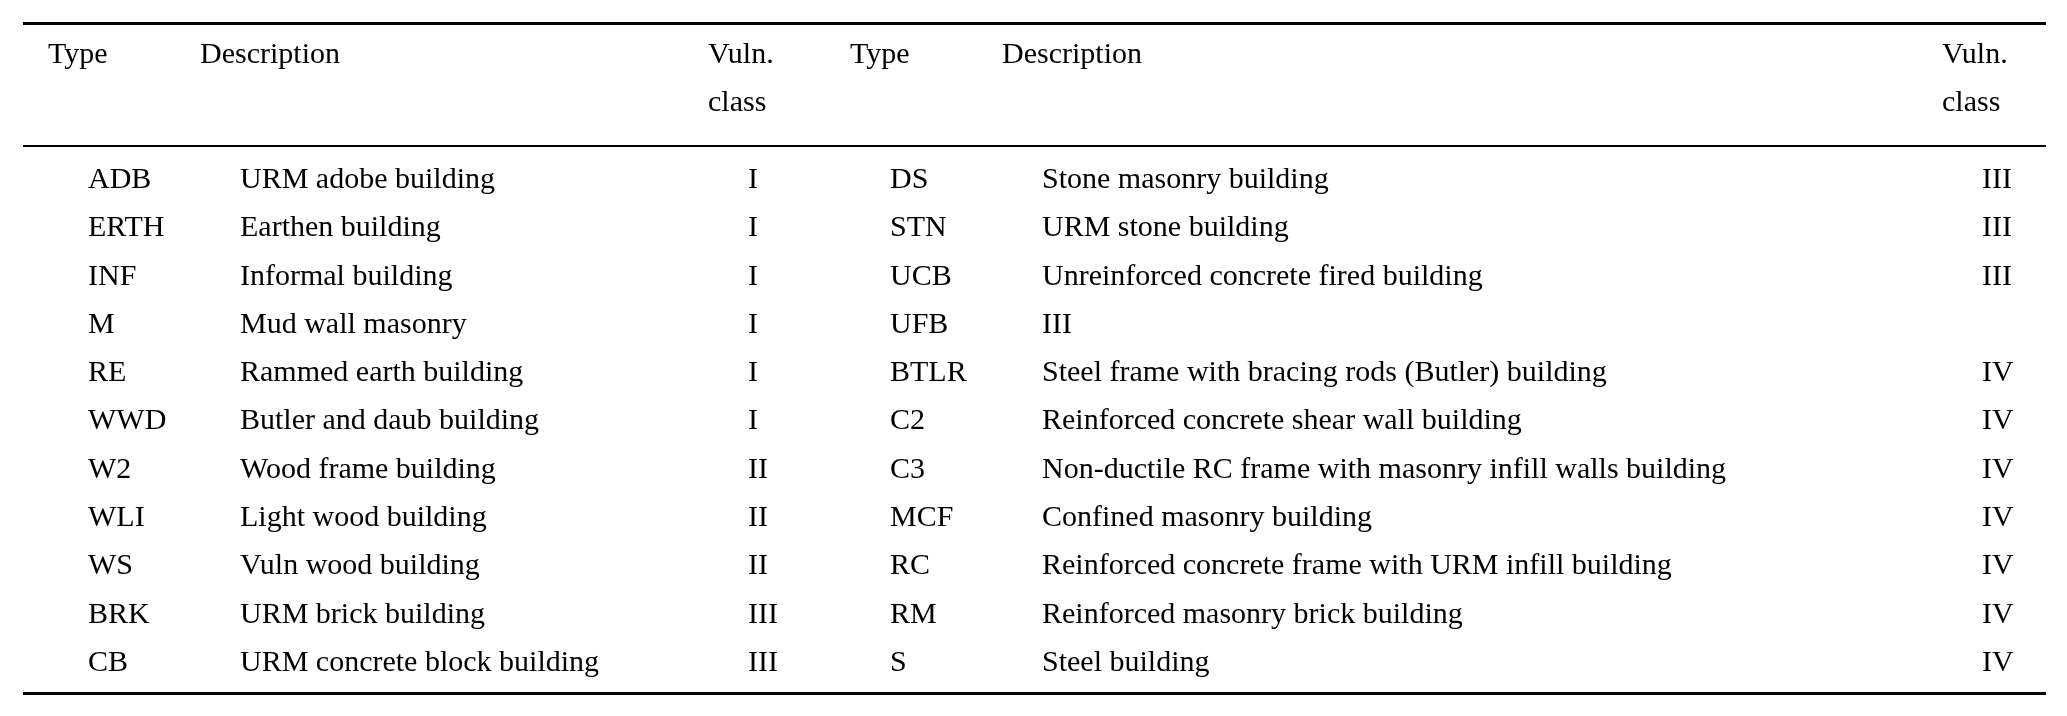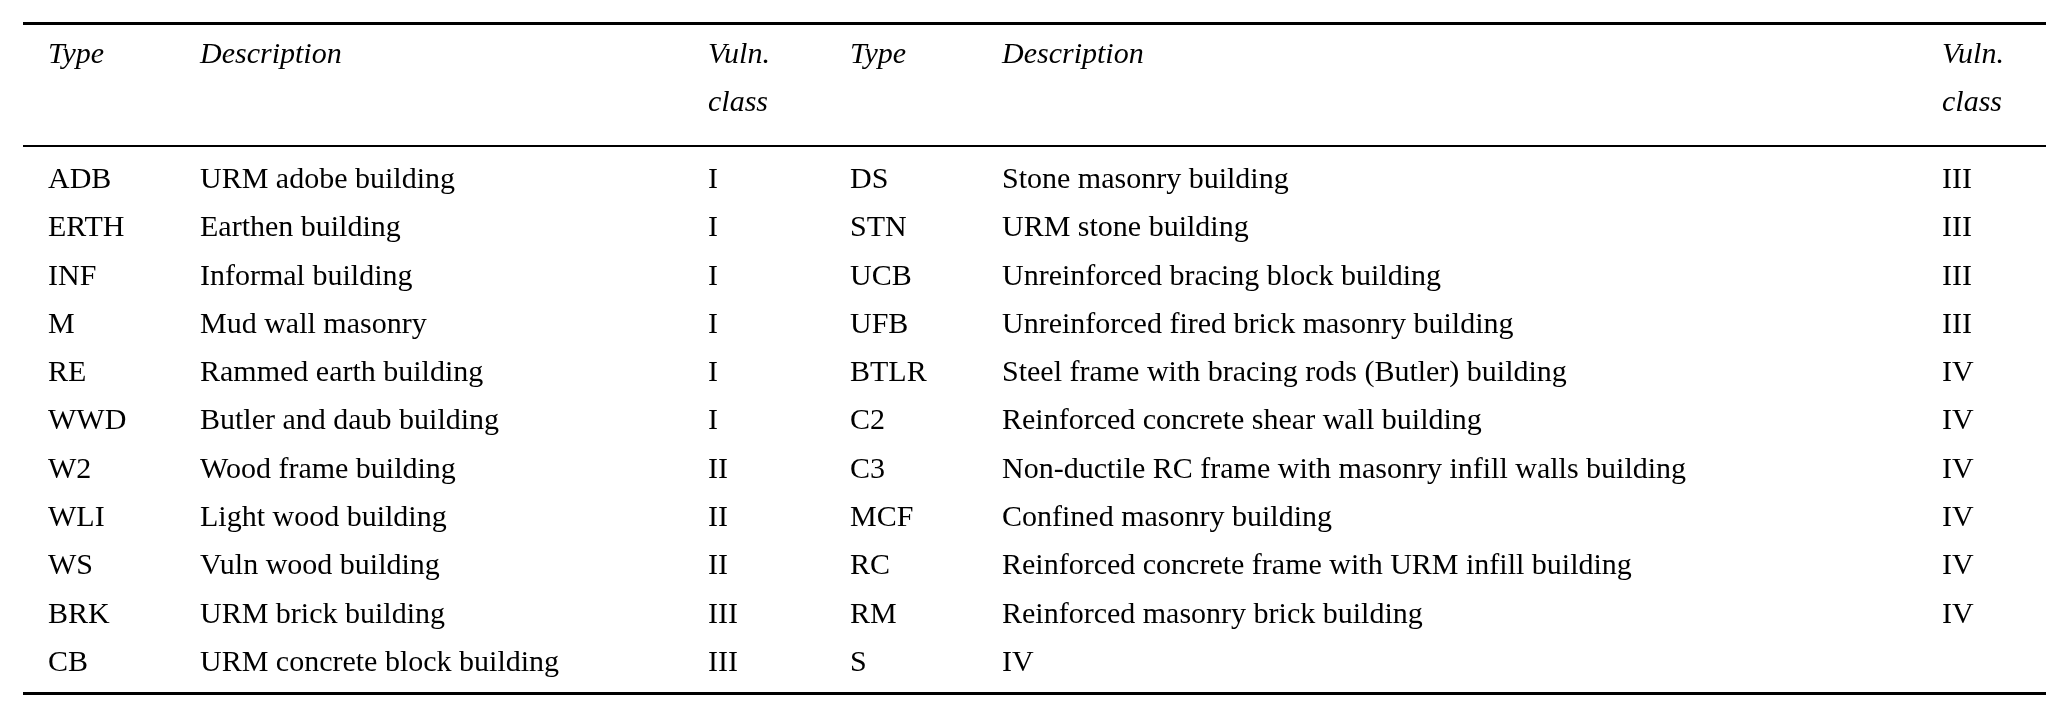"Type" .thead-row .cell { font-style: italic -> none }
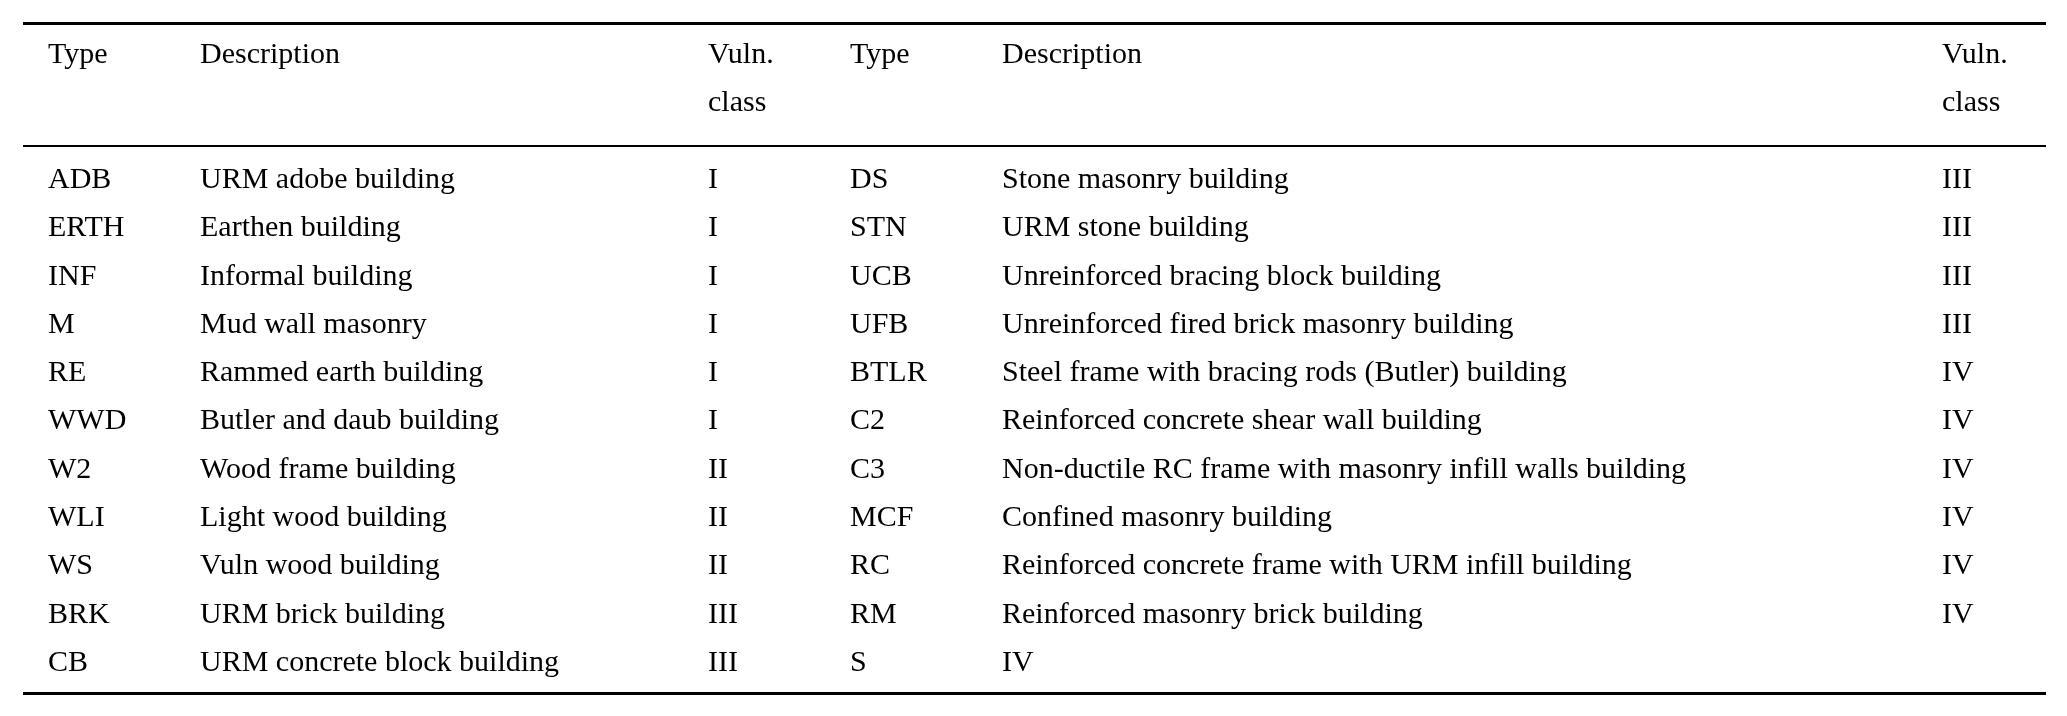"ADB" .trow { margin-left: none -> 40px }
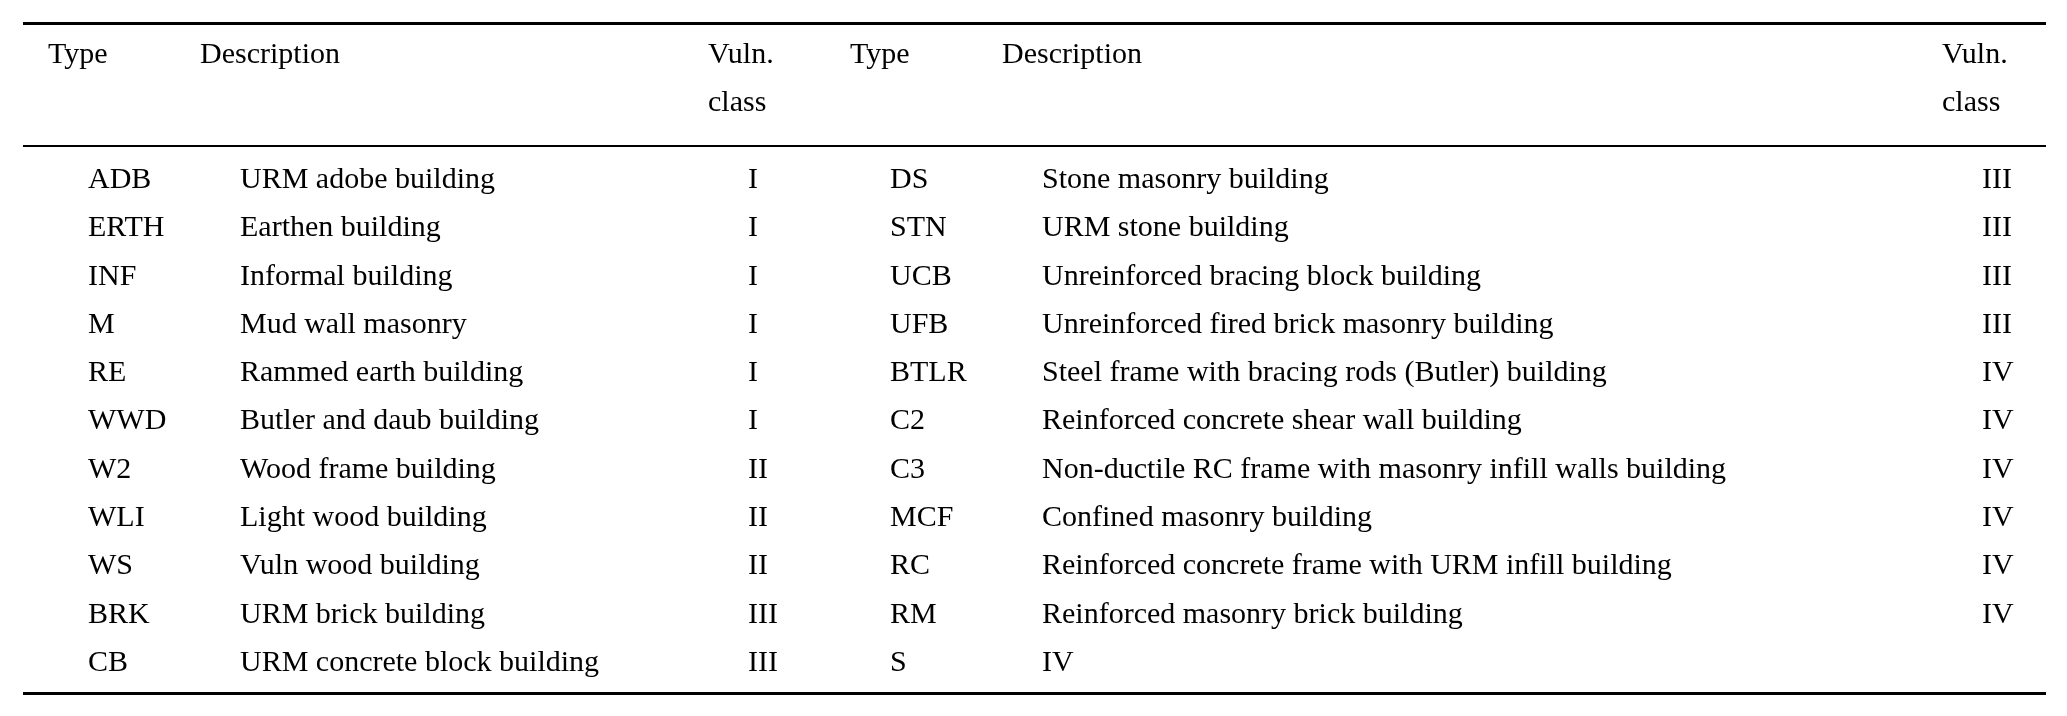"Unreinforced bracing block building" div.cell { text: bracing block -> concrete fired }
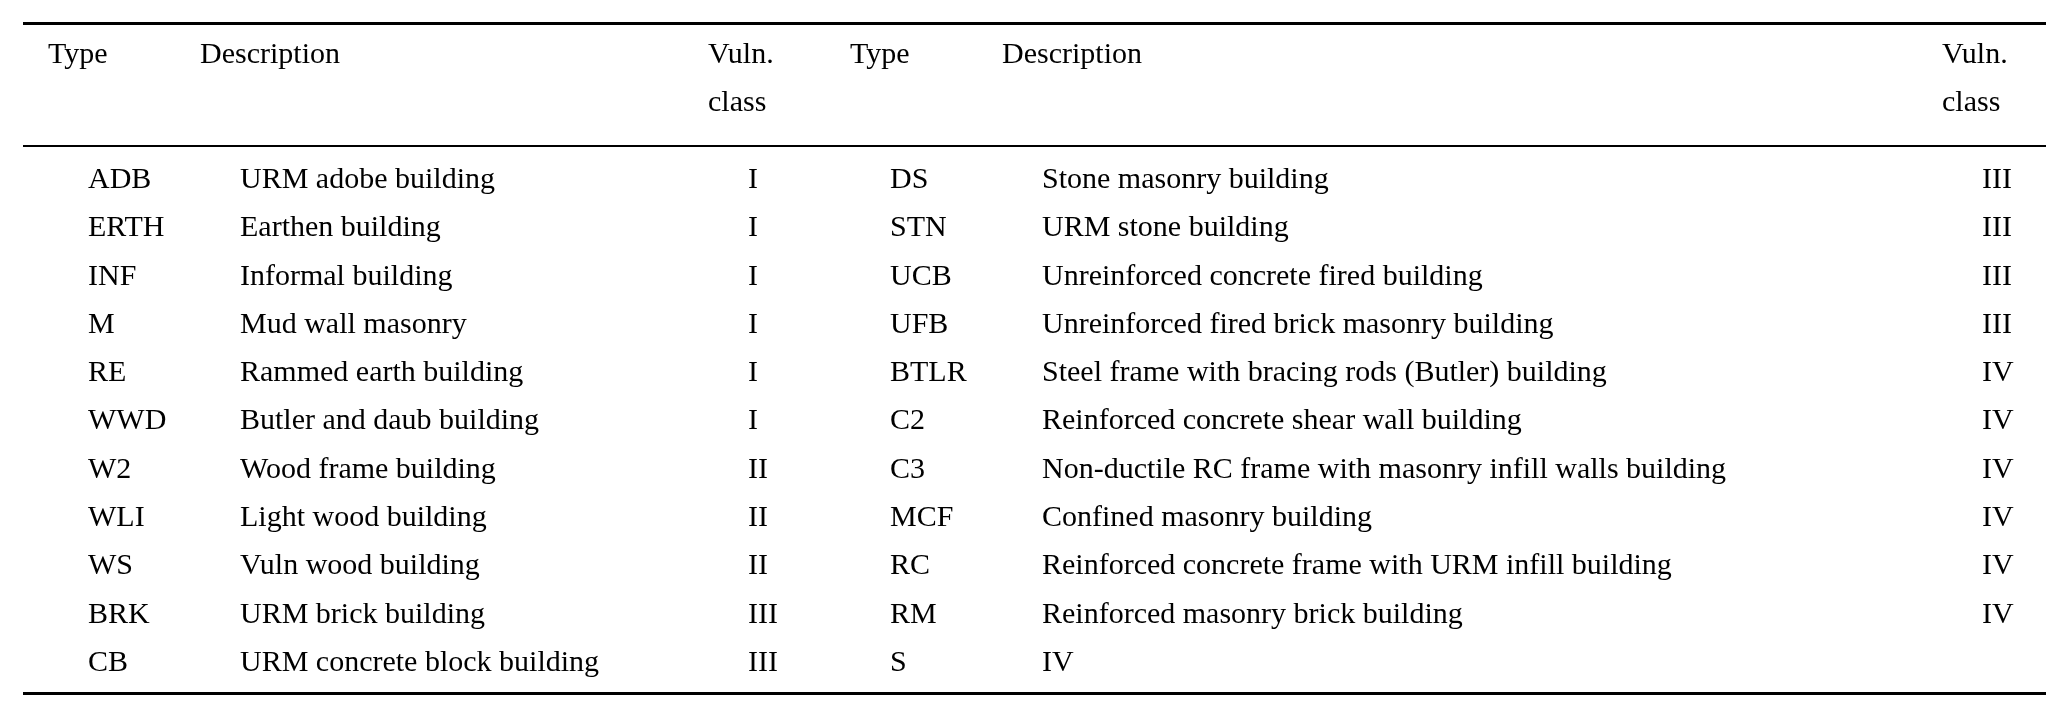"Unreinforced fired brick masonry" div.cell { html: <div>Unreinforced fired brick masonry building</div> -> none }
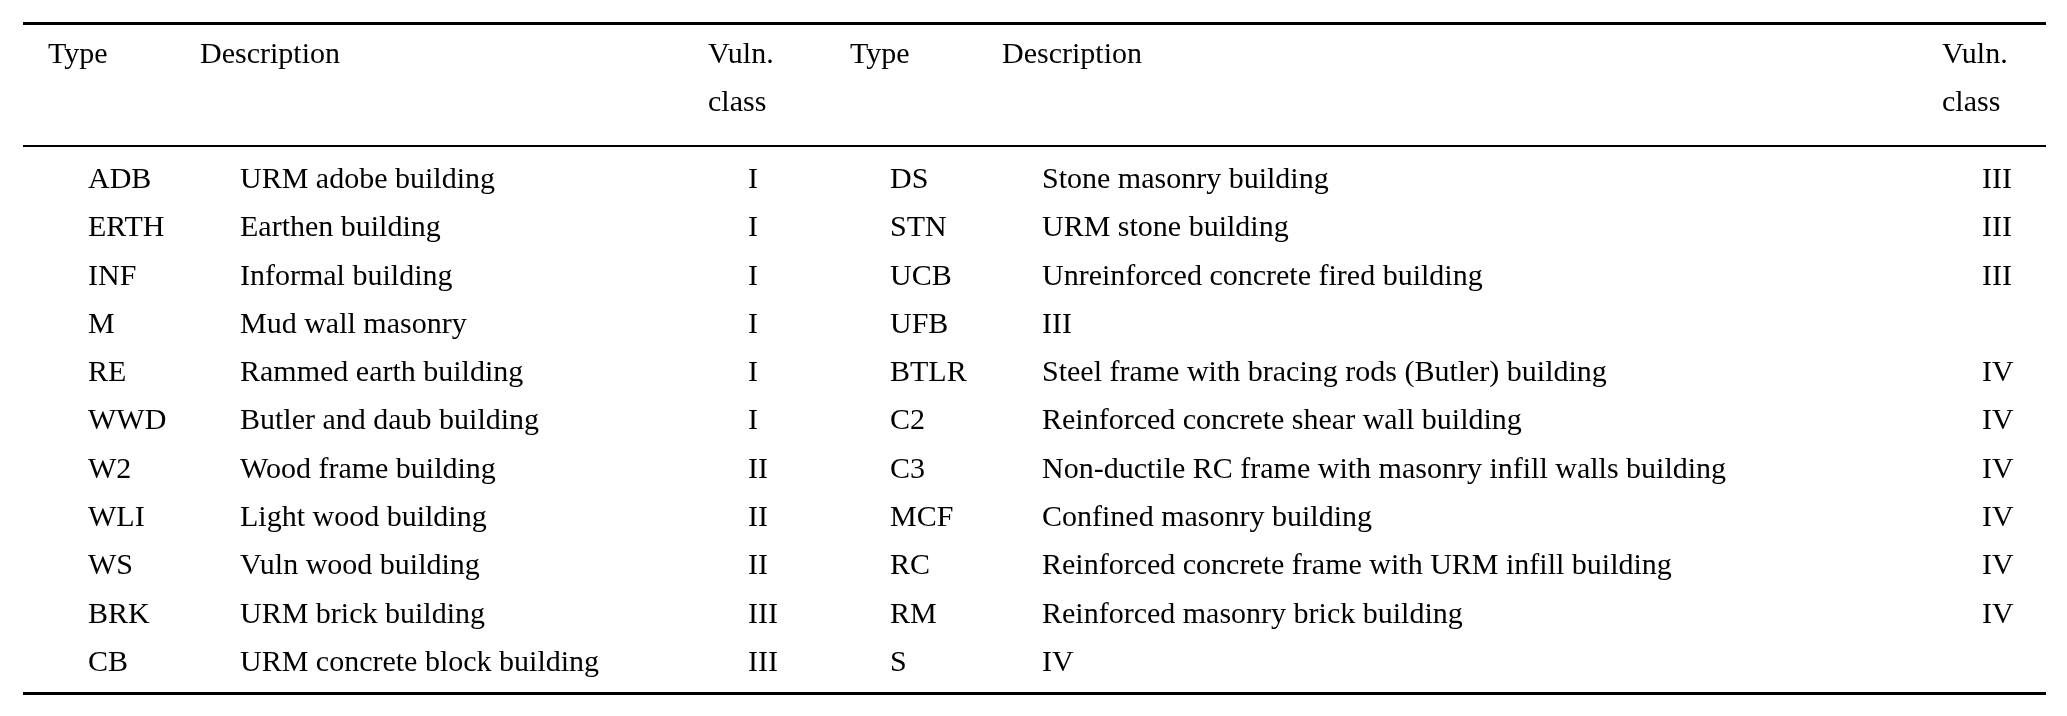"Steel building" div.cell { html: none -> <div>Steel building</div> }
